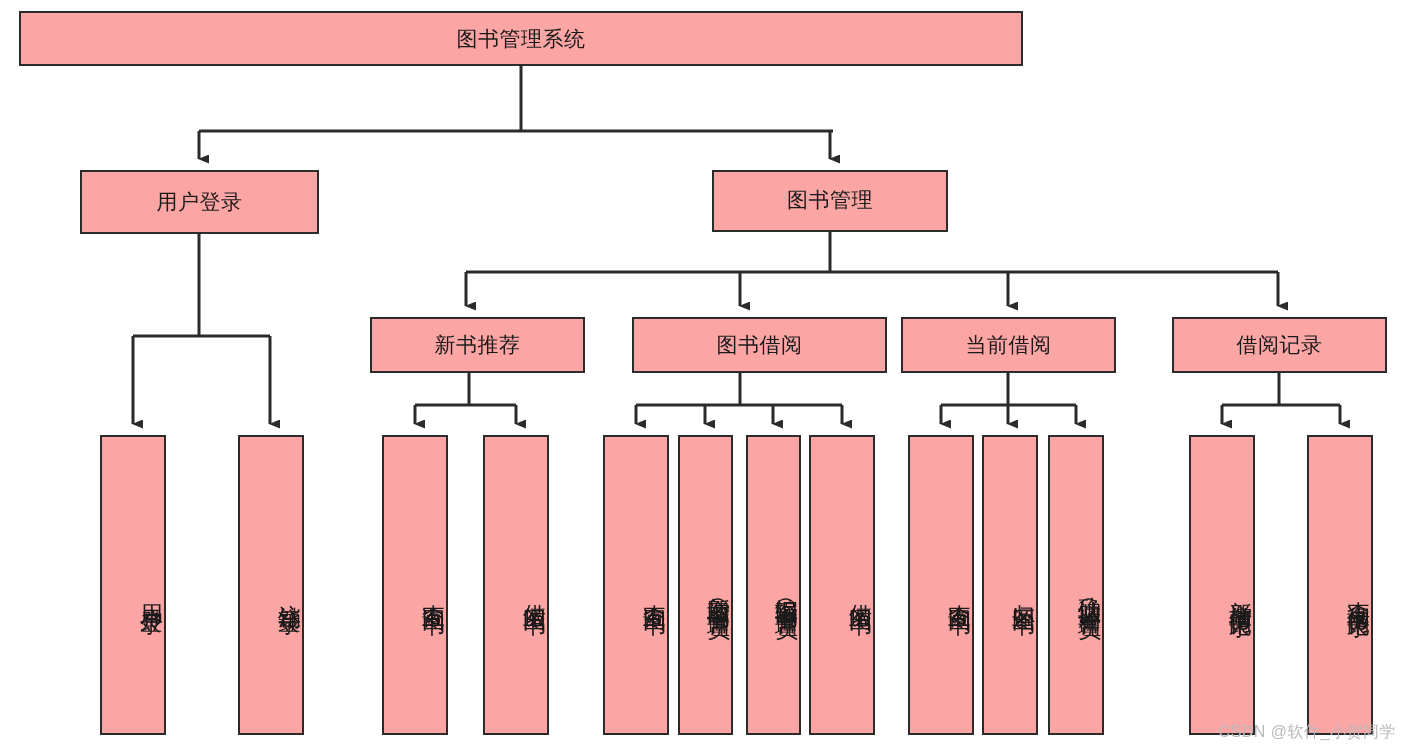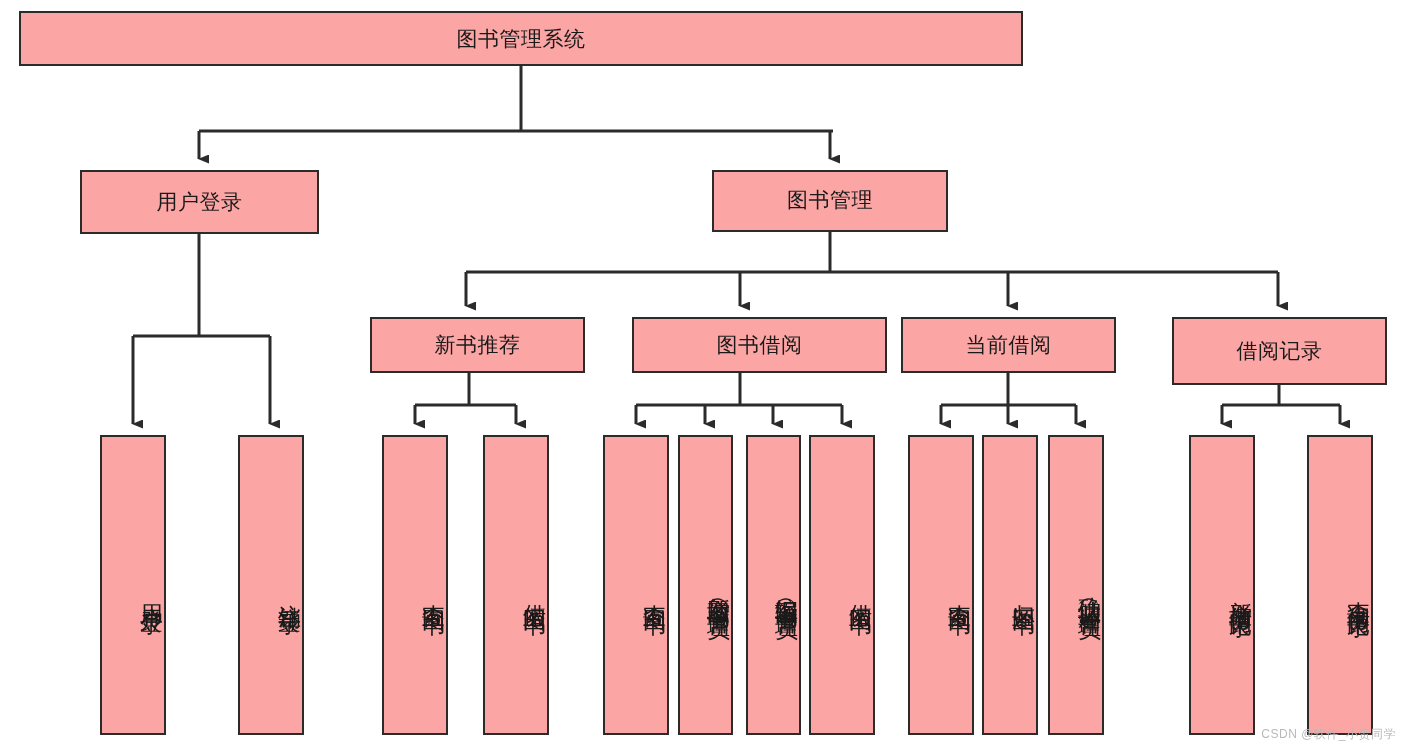"借阅记录" div.node { height: 68px -> 56px }
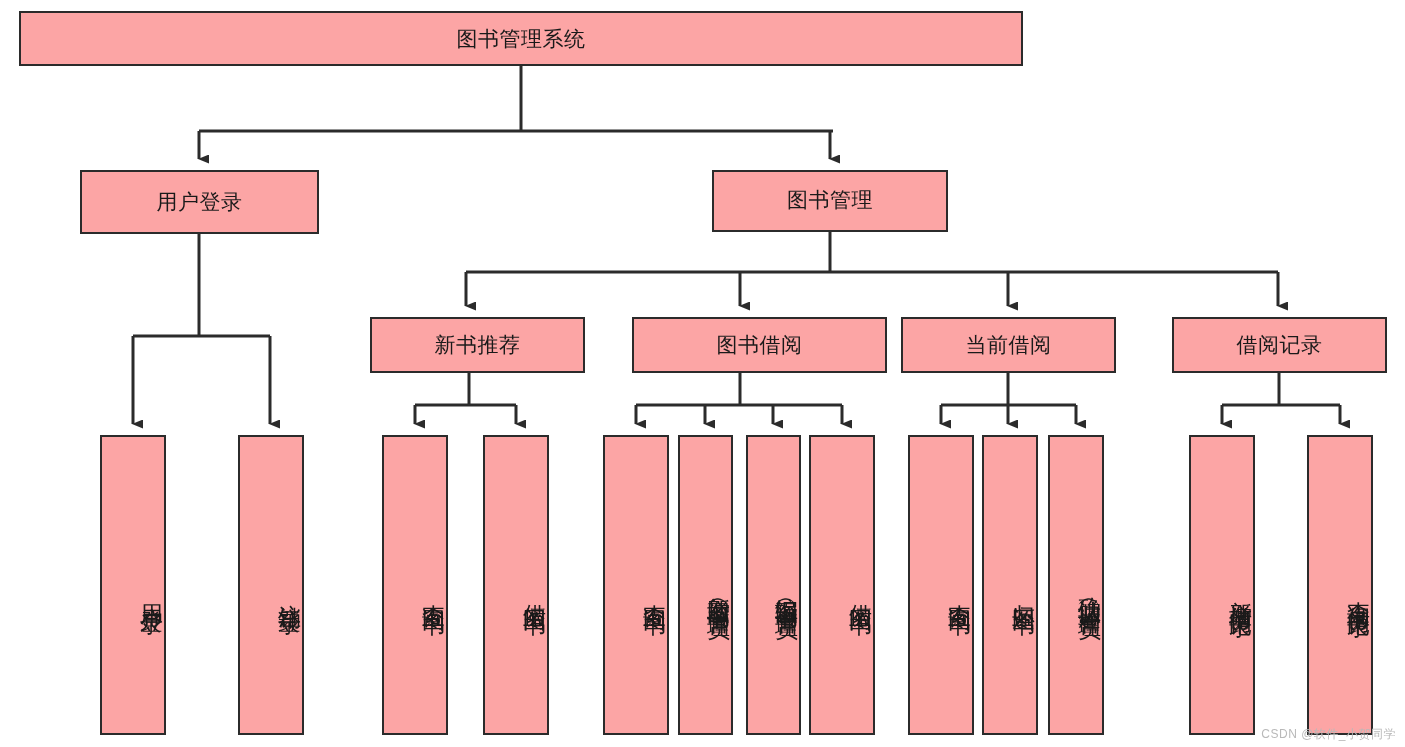"CSDN @软件_小贺同学" #watermark { font-size: 12px -> 16px }
